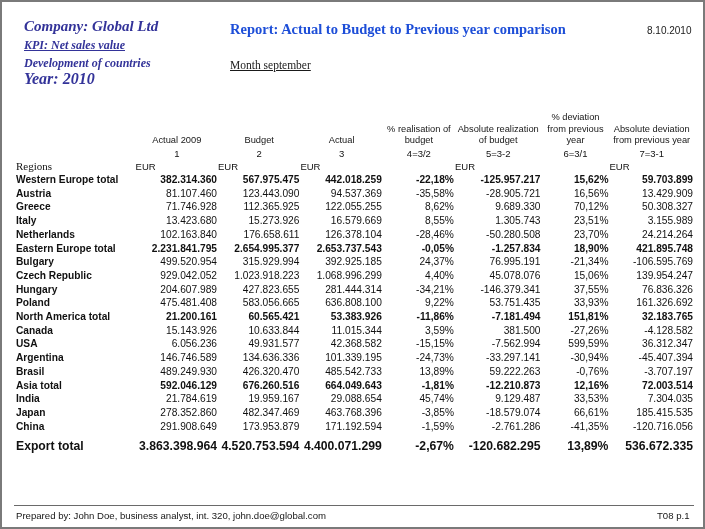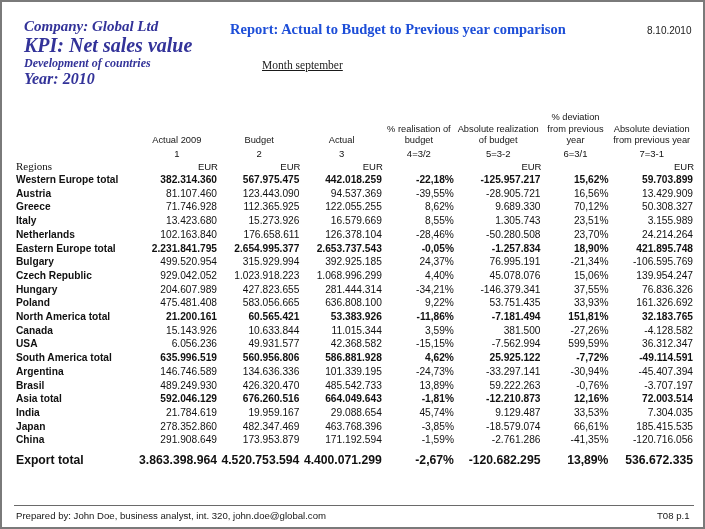"KPI: Net sales value" .hdr-kpi { font-size: 20px -> 12px; text-decoration: none -> underline }
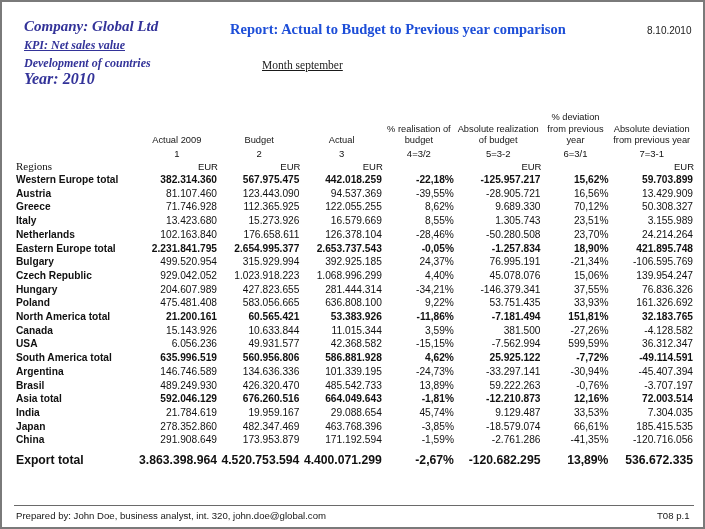"Month september" .month-line { margin-left: 32px -> none }
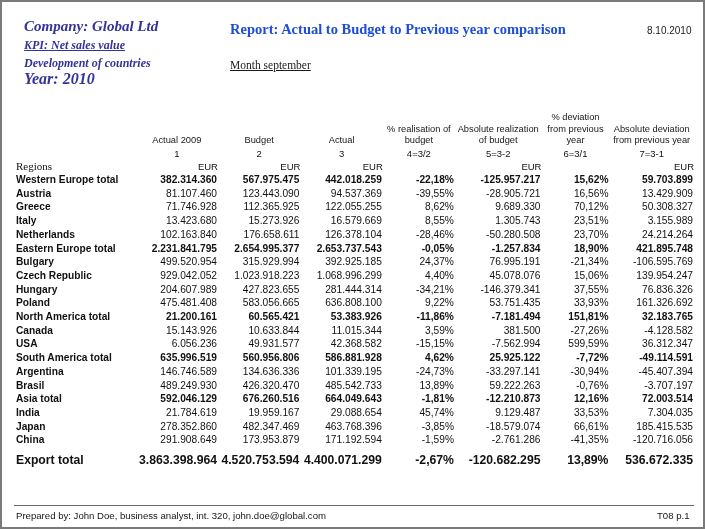"EUR" .hrow-eur td { text-align: right -> left }
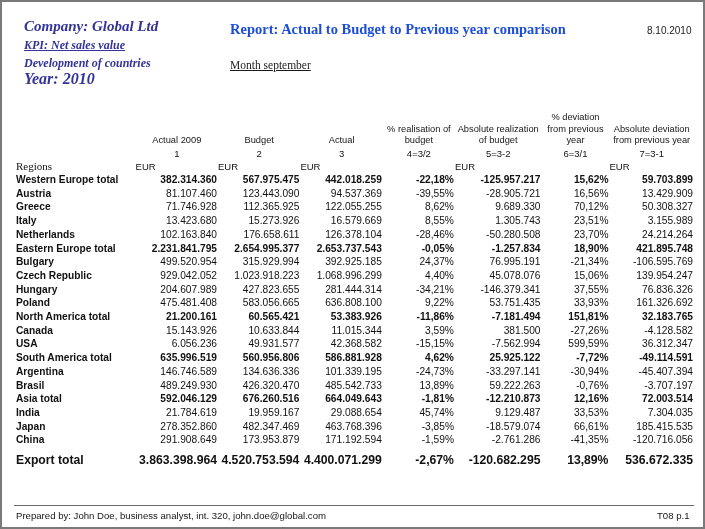"-39,55%" td { text: -39,55% -> -35,58% }
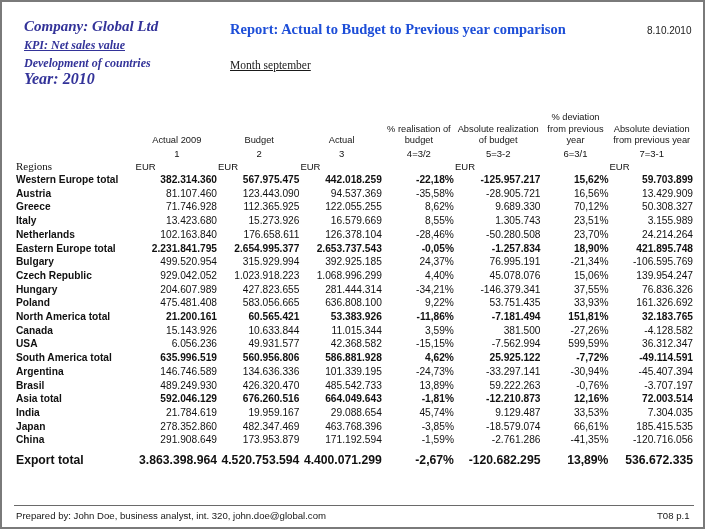"South America total" tr.drow { html: <tr> <td>South America total</td> <td>635.996.519</td> <td>560.956.806</td> <td>586.881.928</td> <td>4,62%</td> <td>25.925.122</td> <td>-7,72%</td> <td>-49.114.591</td> </tr> -> none }
